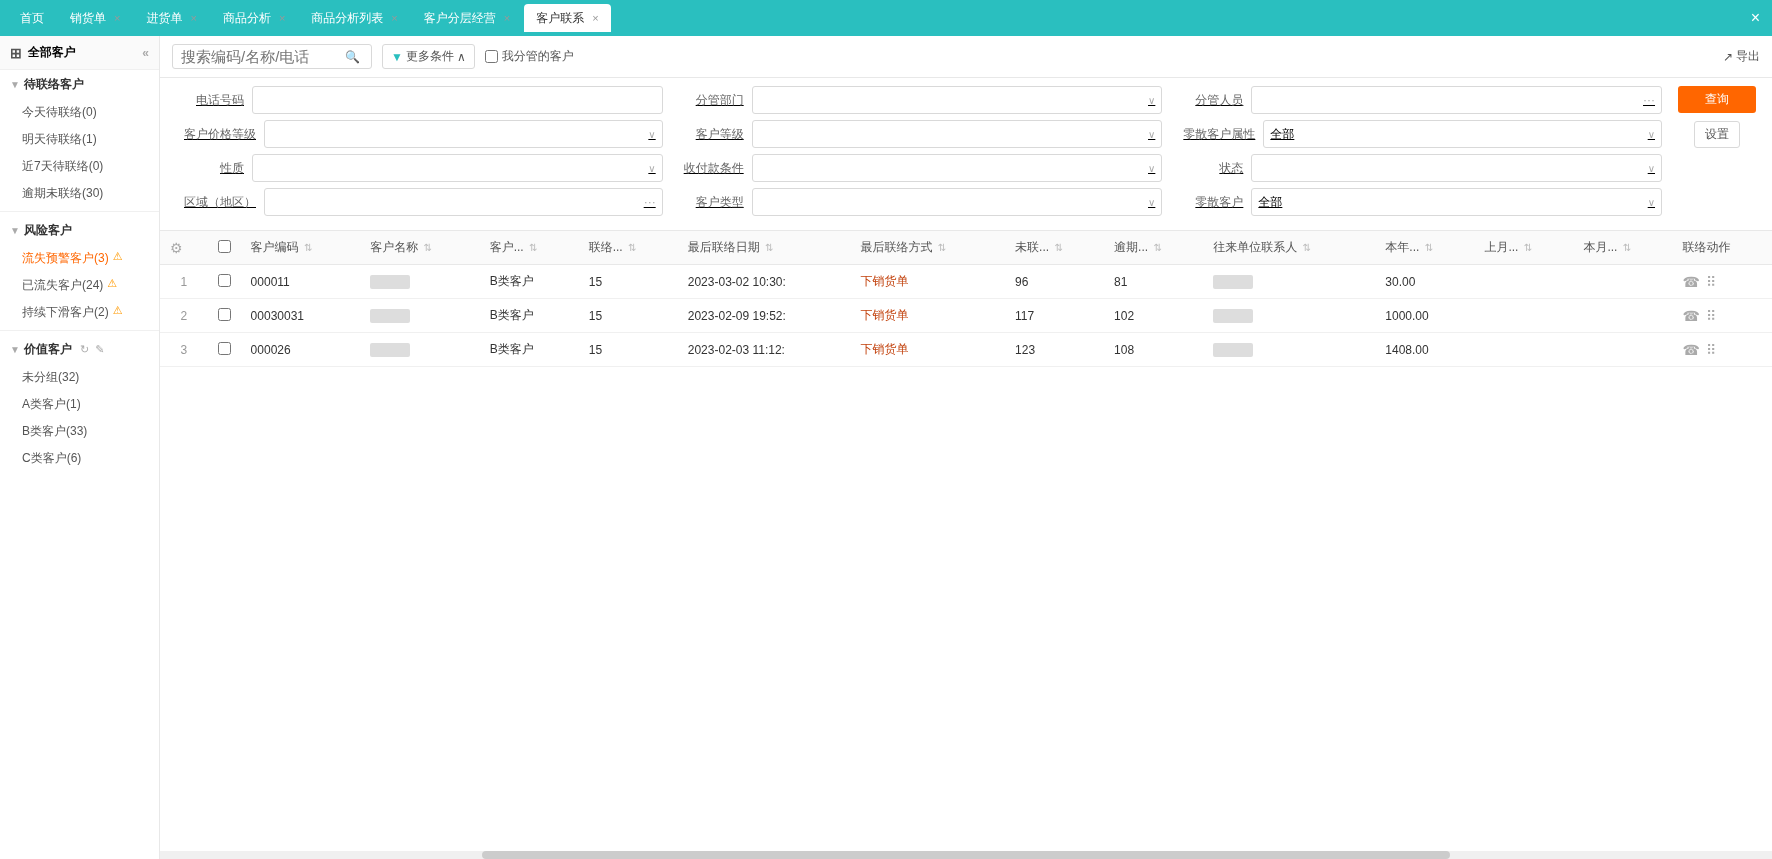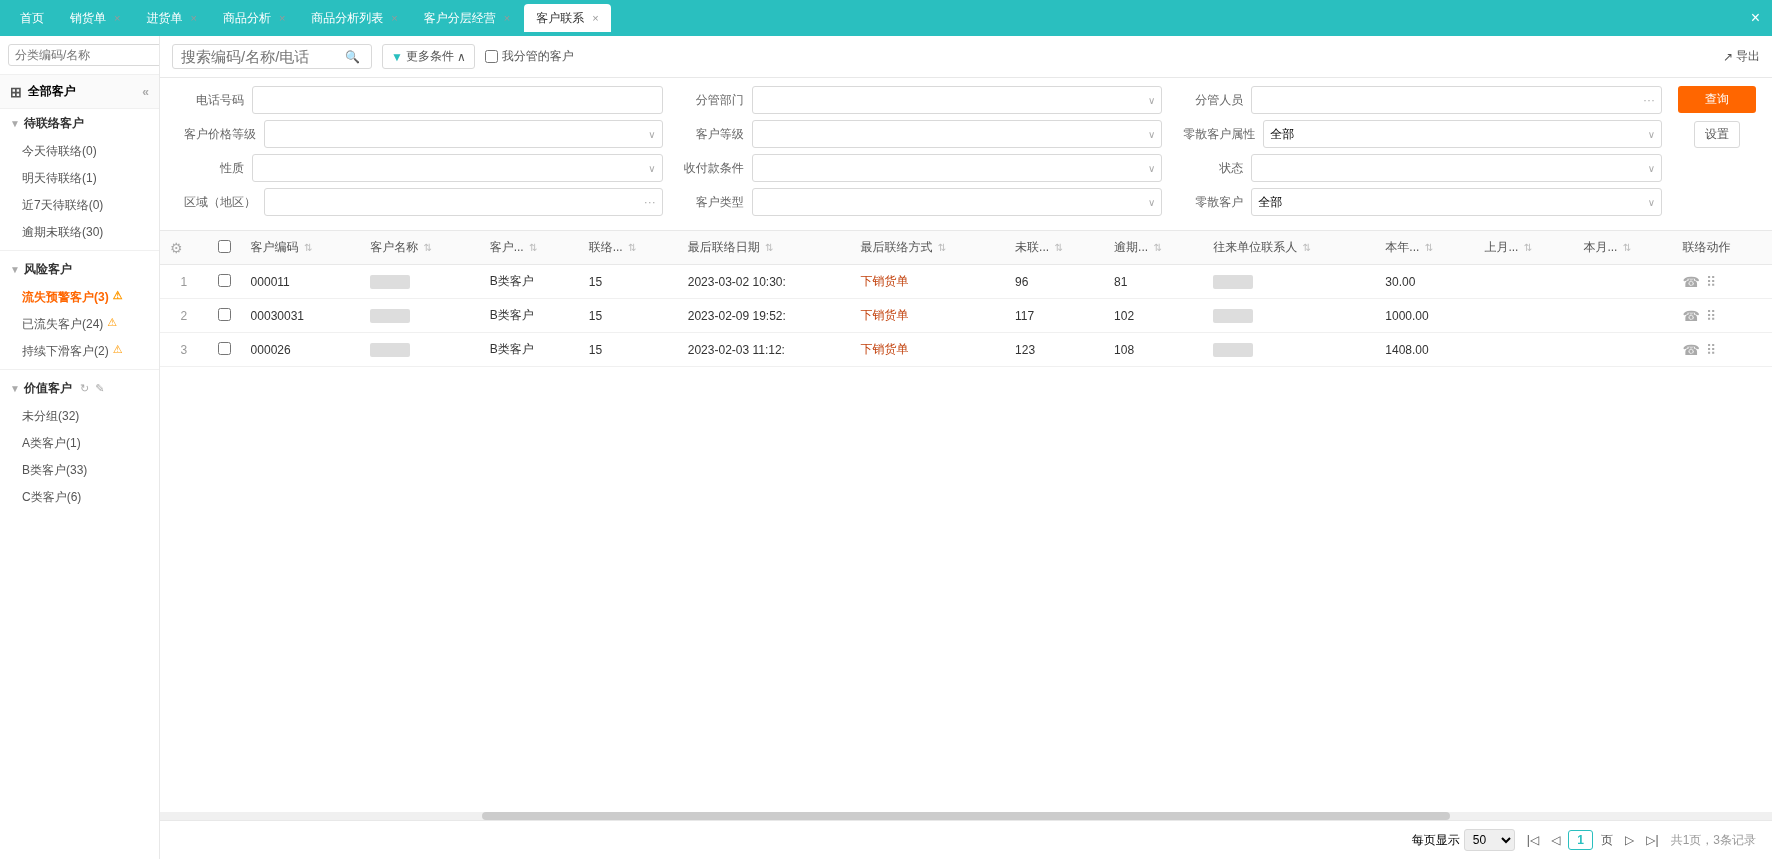"分类编码/名称" div.sidebar-search { html: <div> <input> </div> -> none }
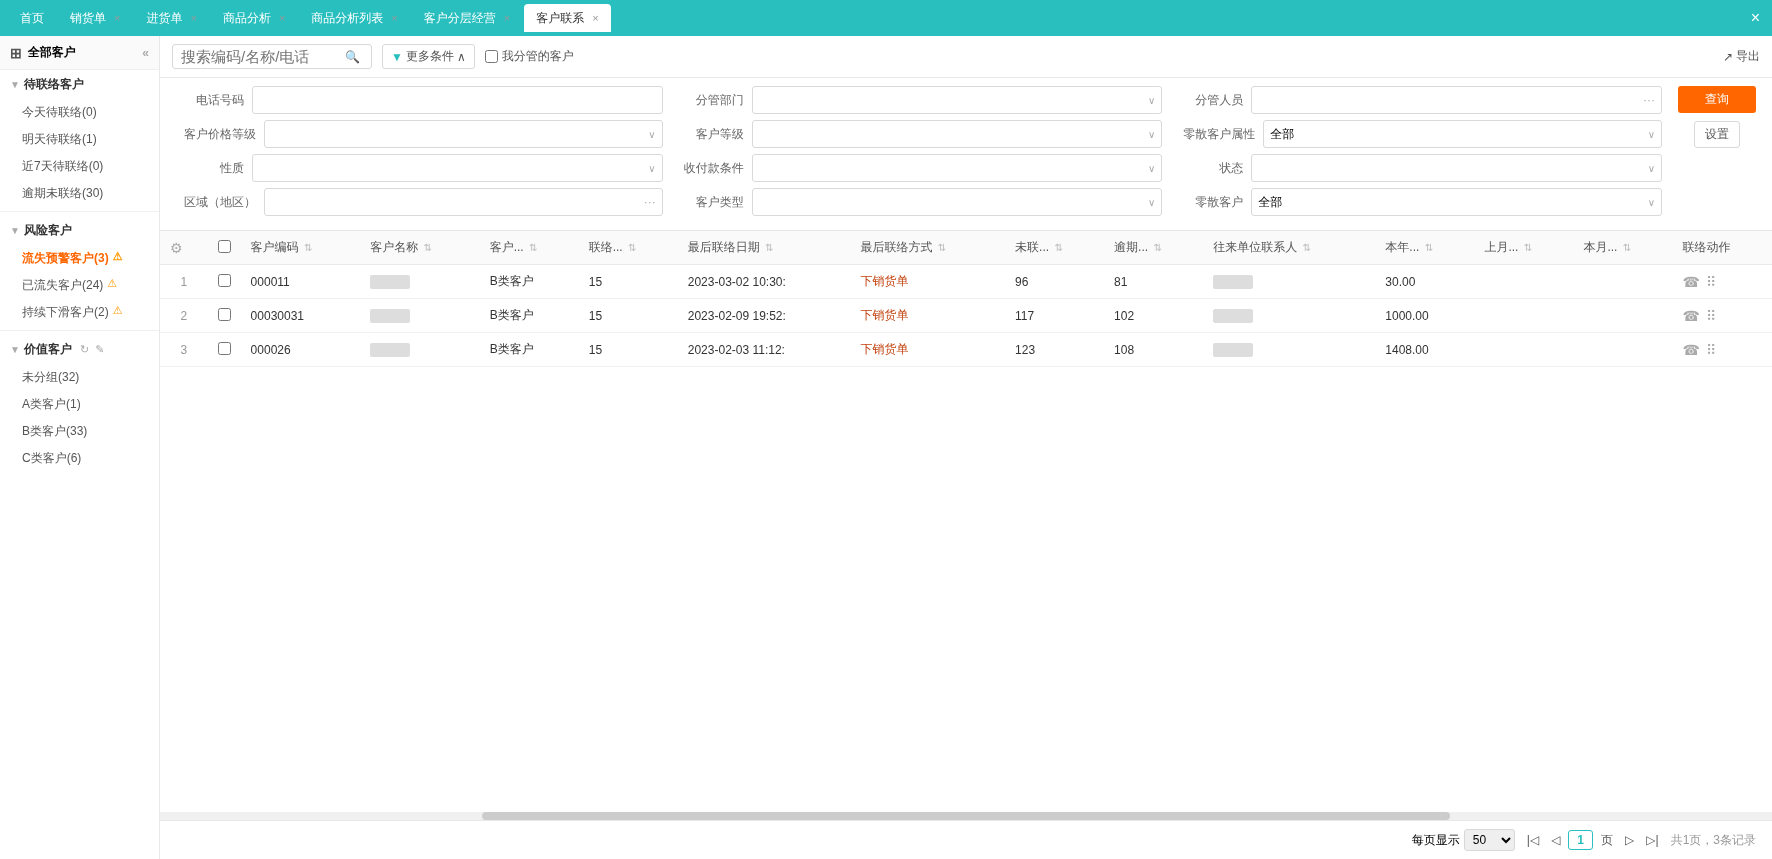"电话号码" .adv-filter-row { text-decoration: none -> underline }
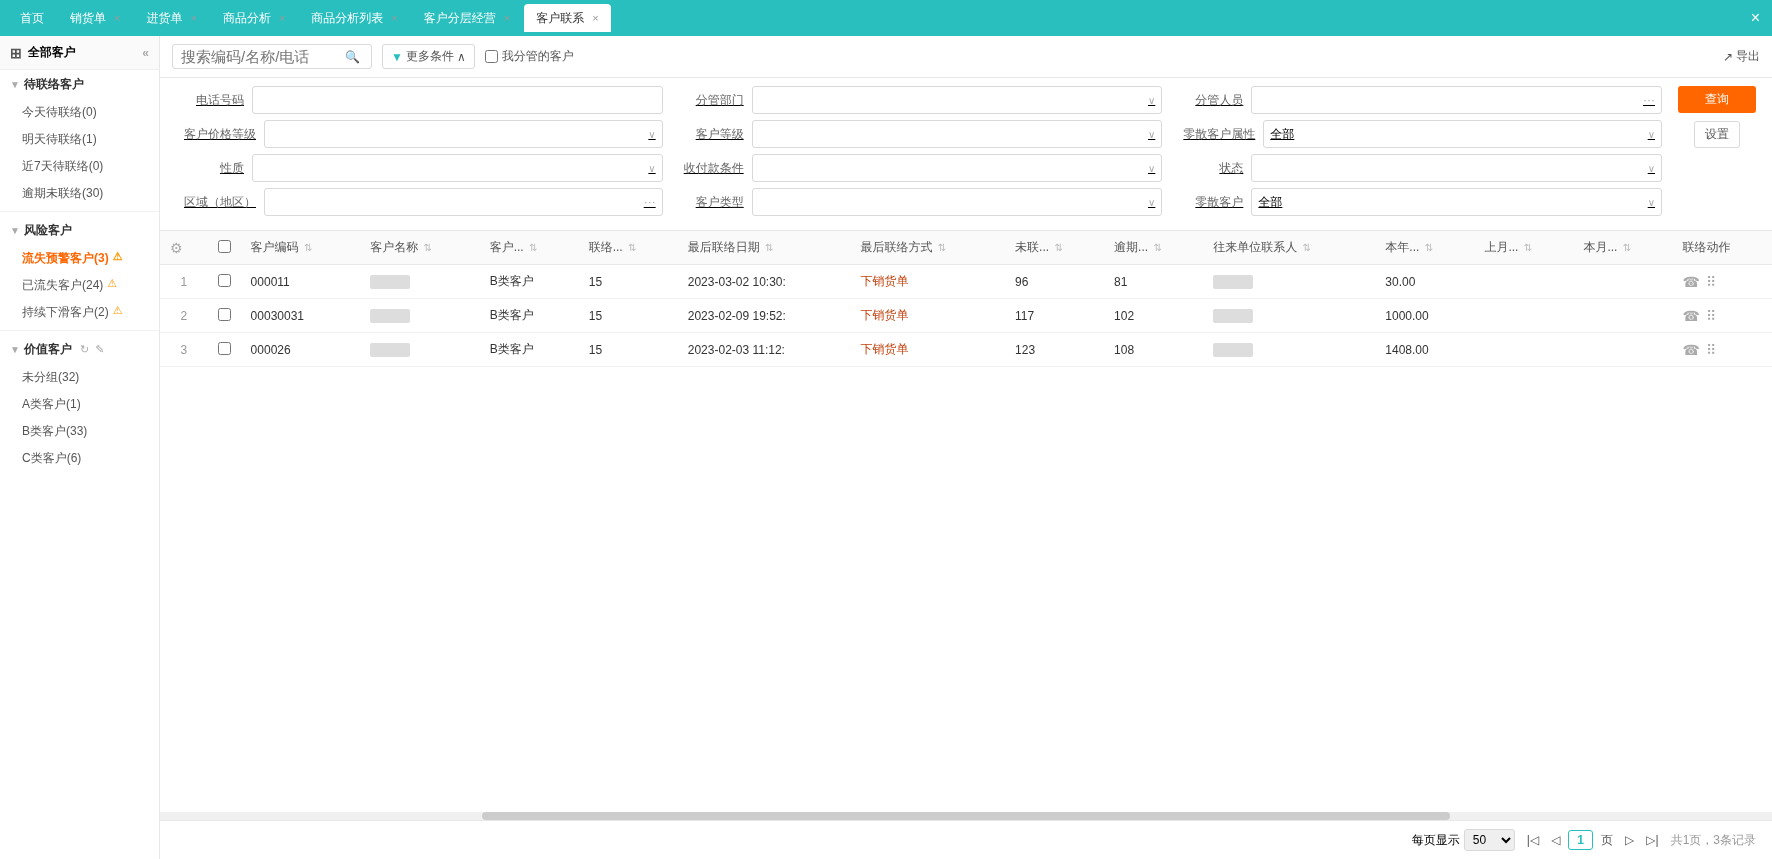"流失预警客户(3)" .sidebar-item.active { font-weight: bold -> normal }
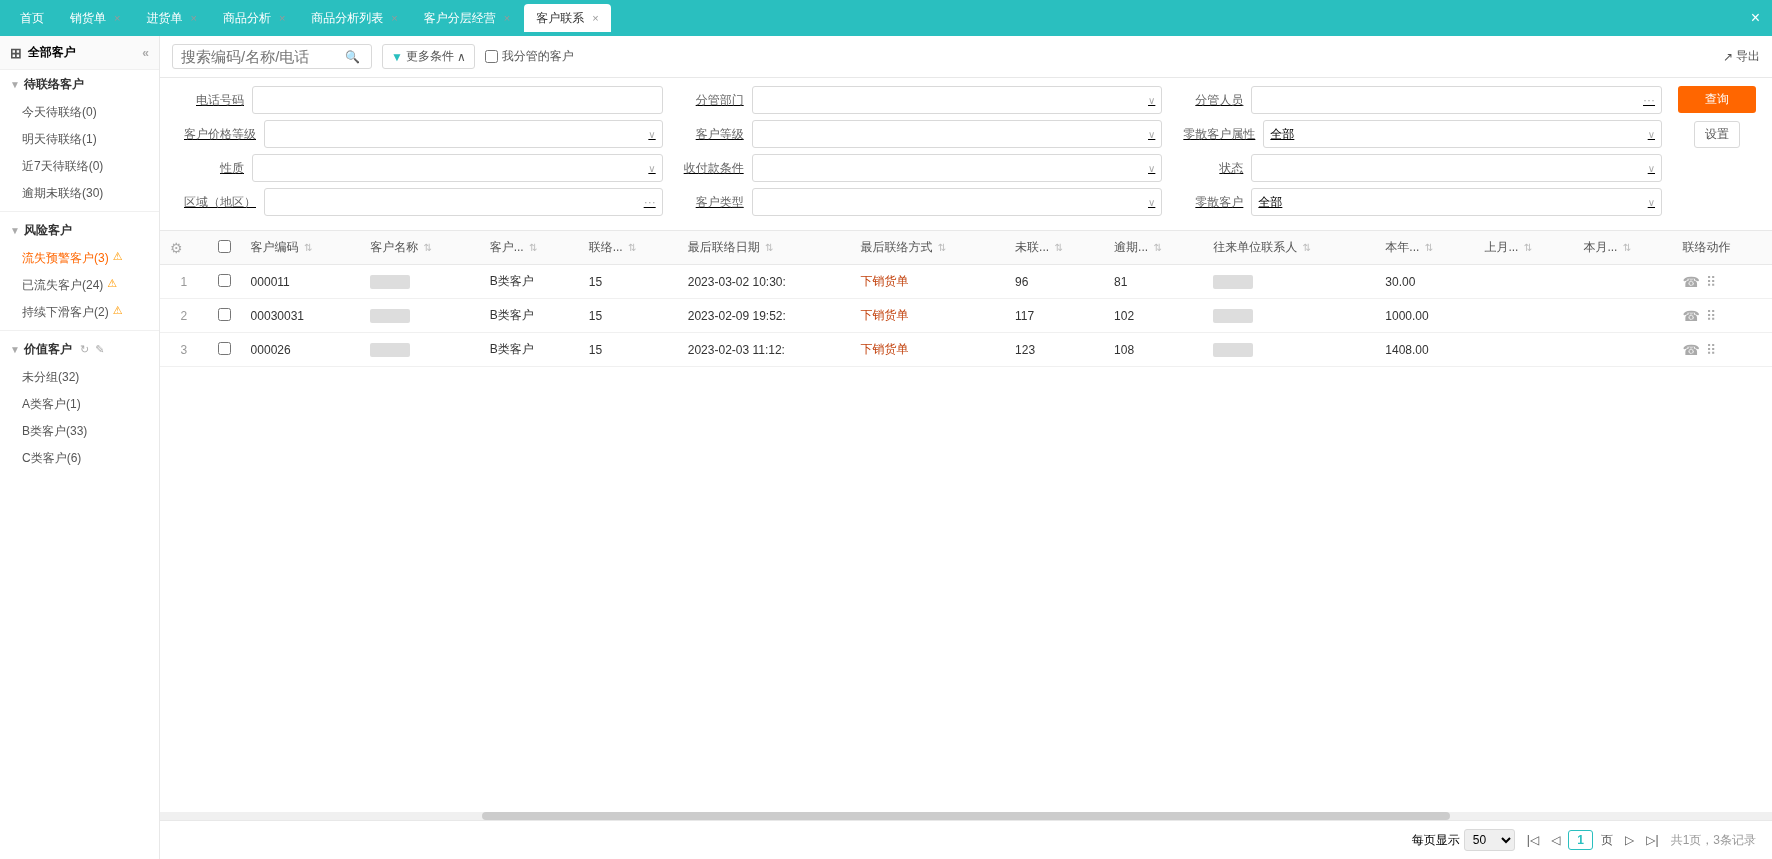"每页显示" div.bottom-bar { html: <div> <div> <span>每页显示</span> <select> <option>50</option> <option>100</option> </select> </div> <div> <span>|◁</span> <span>◁</span> <span>1</span> <span>页</span> <span>▷</span> <span>▷|</span> </div> <span>共1页，3条记录</span> </div> -> none }
